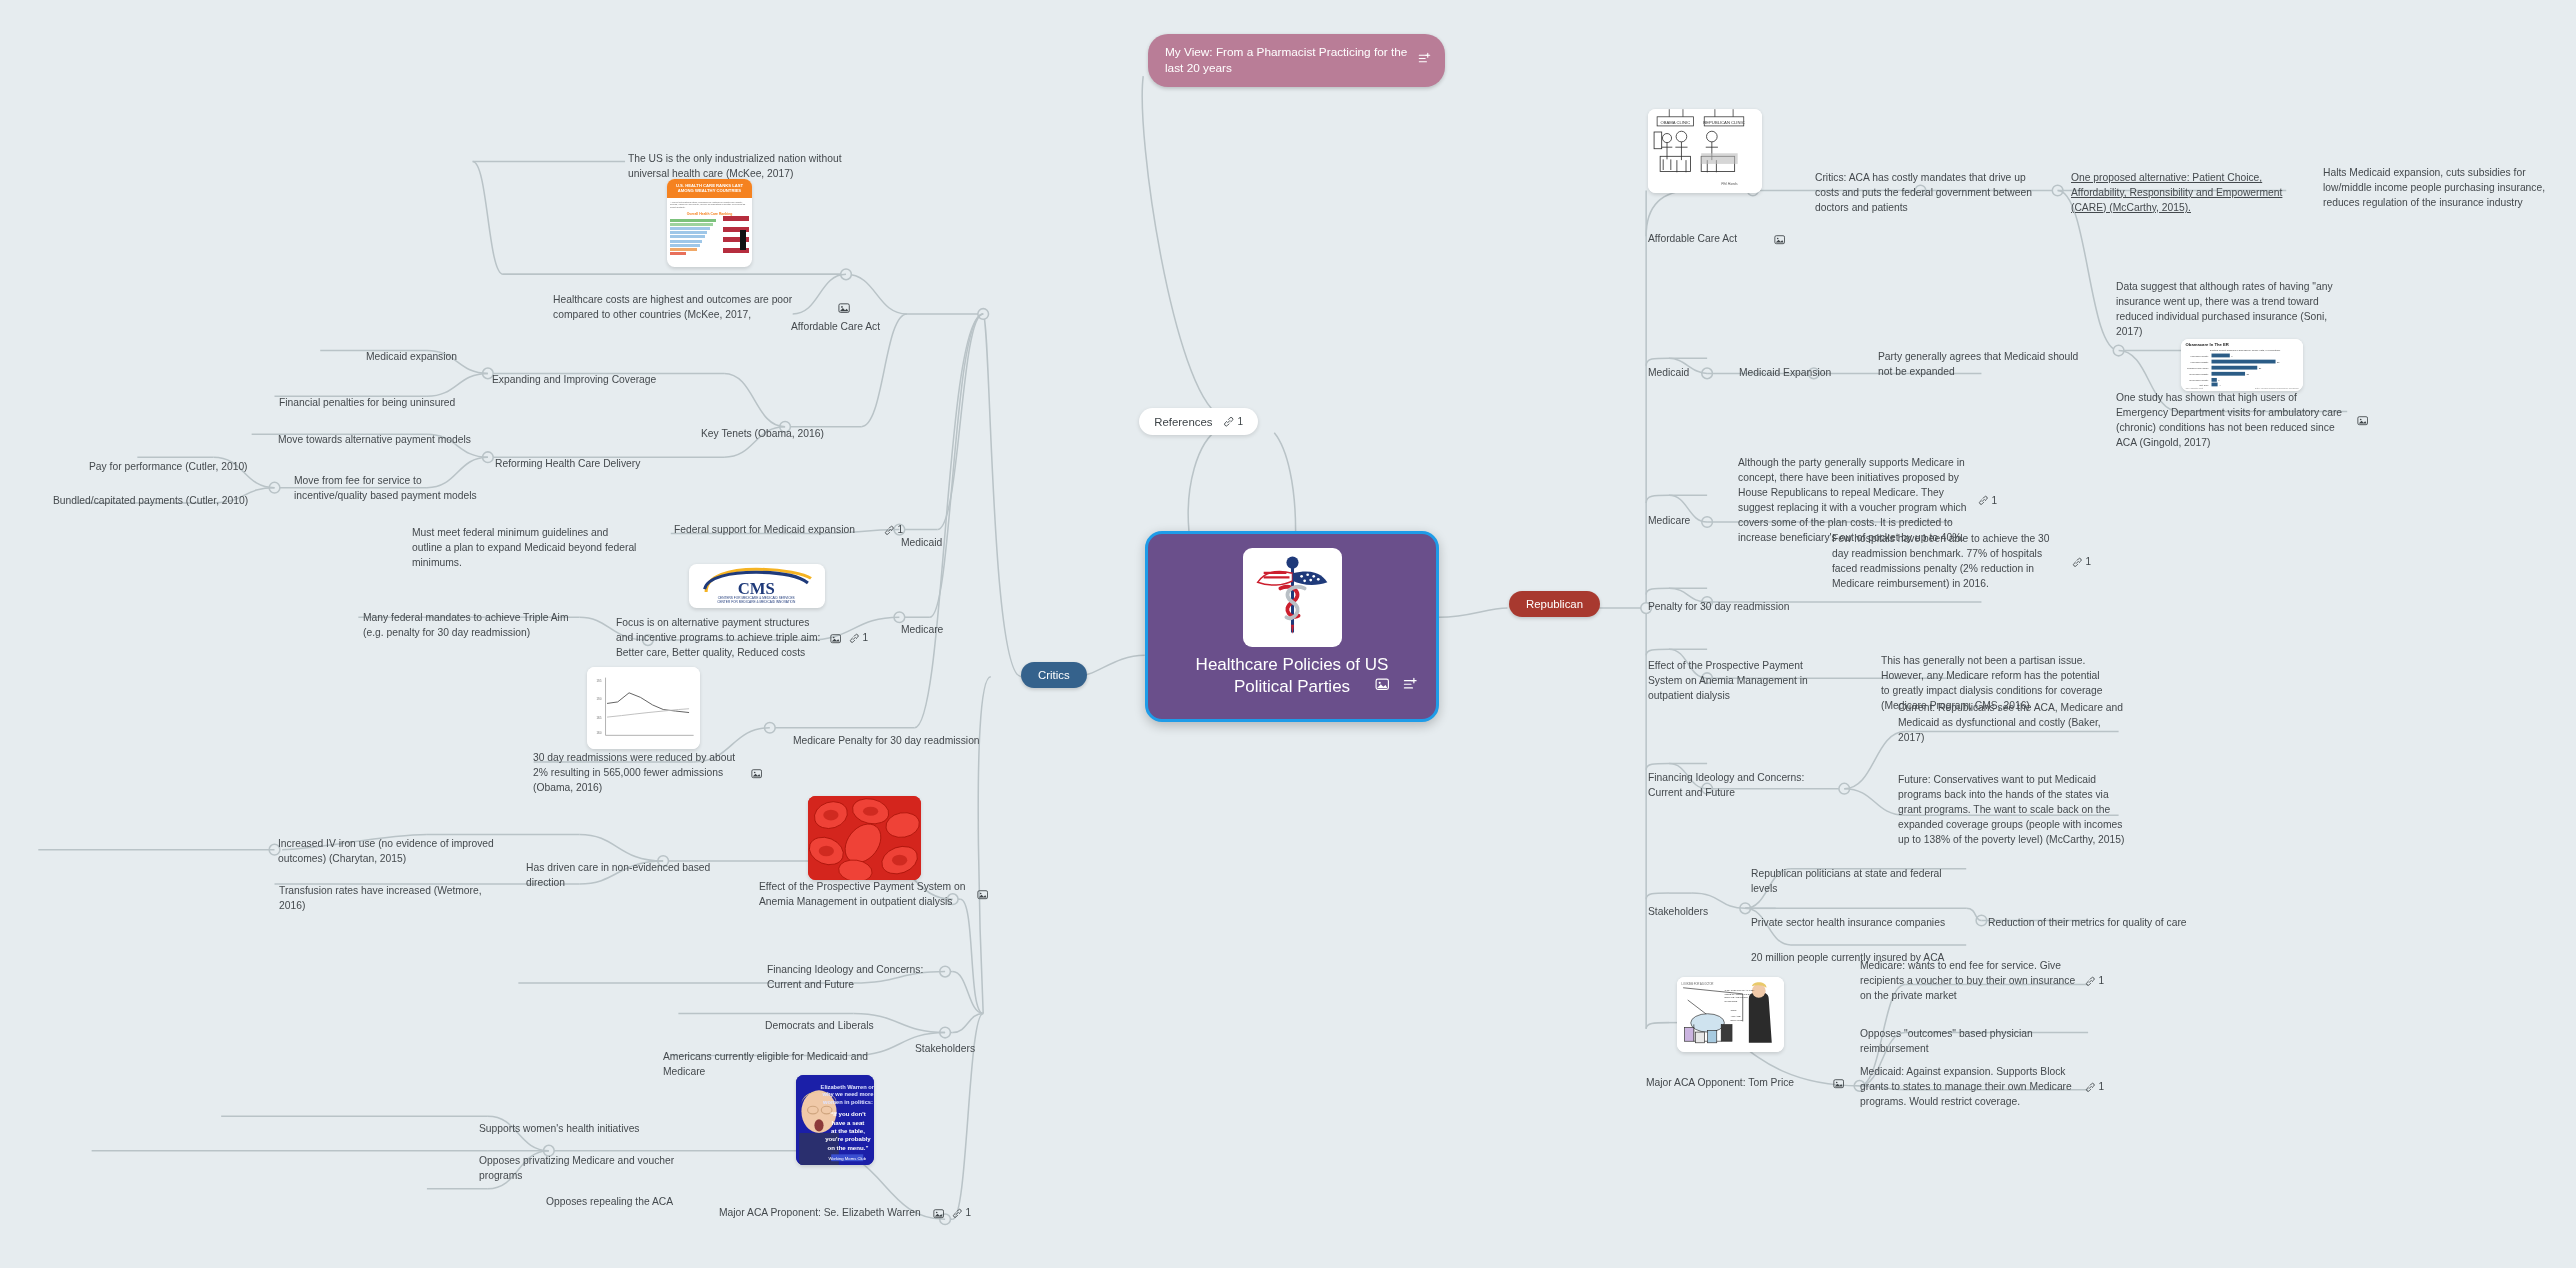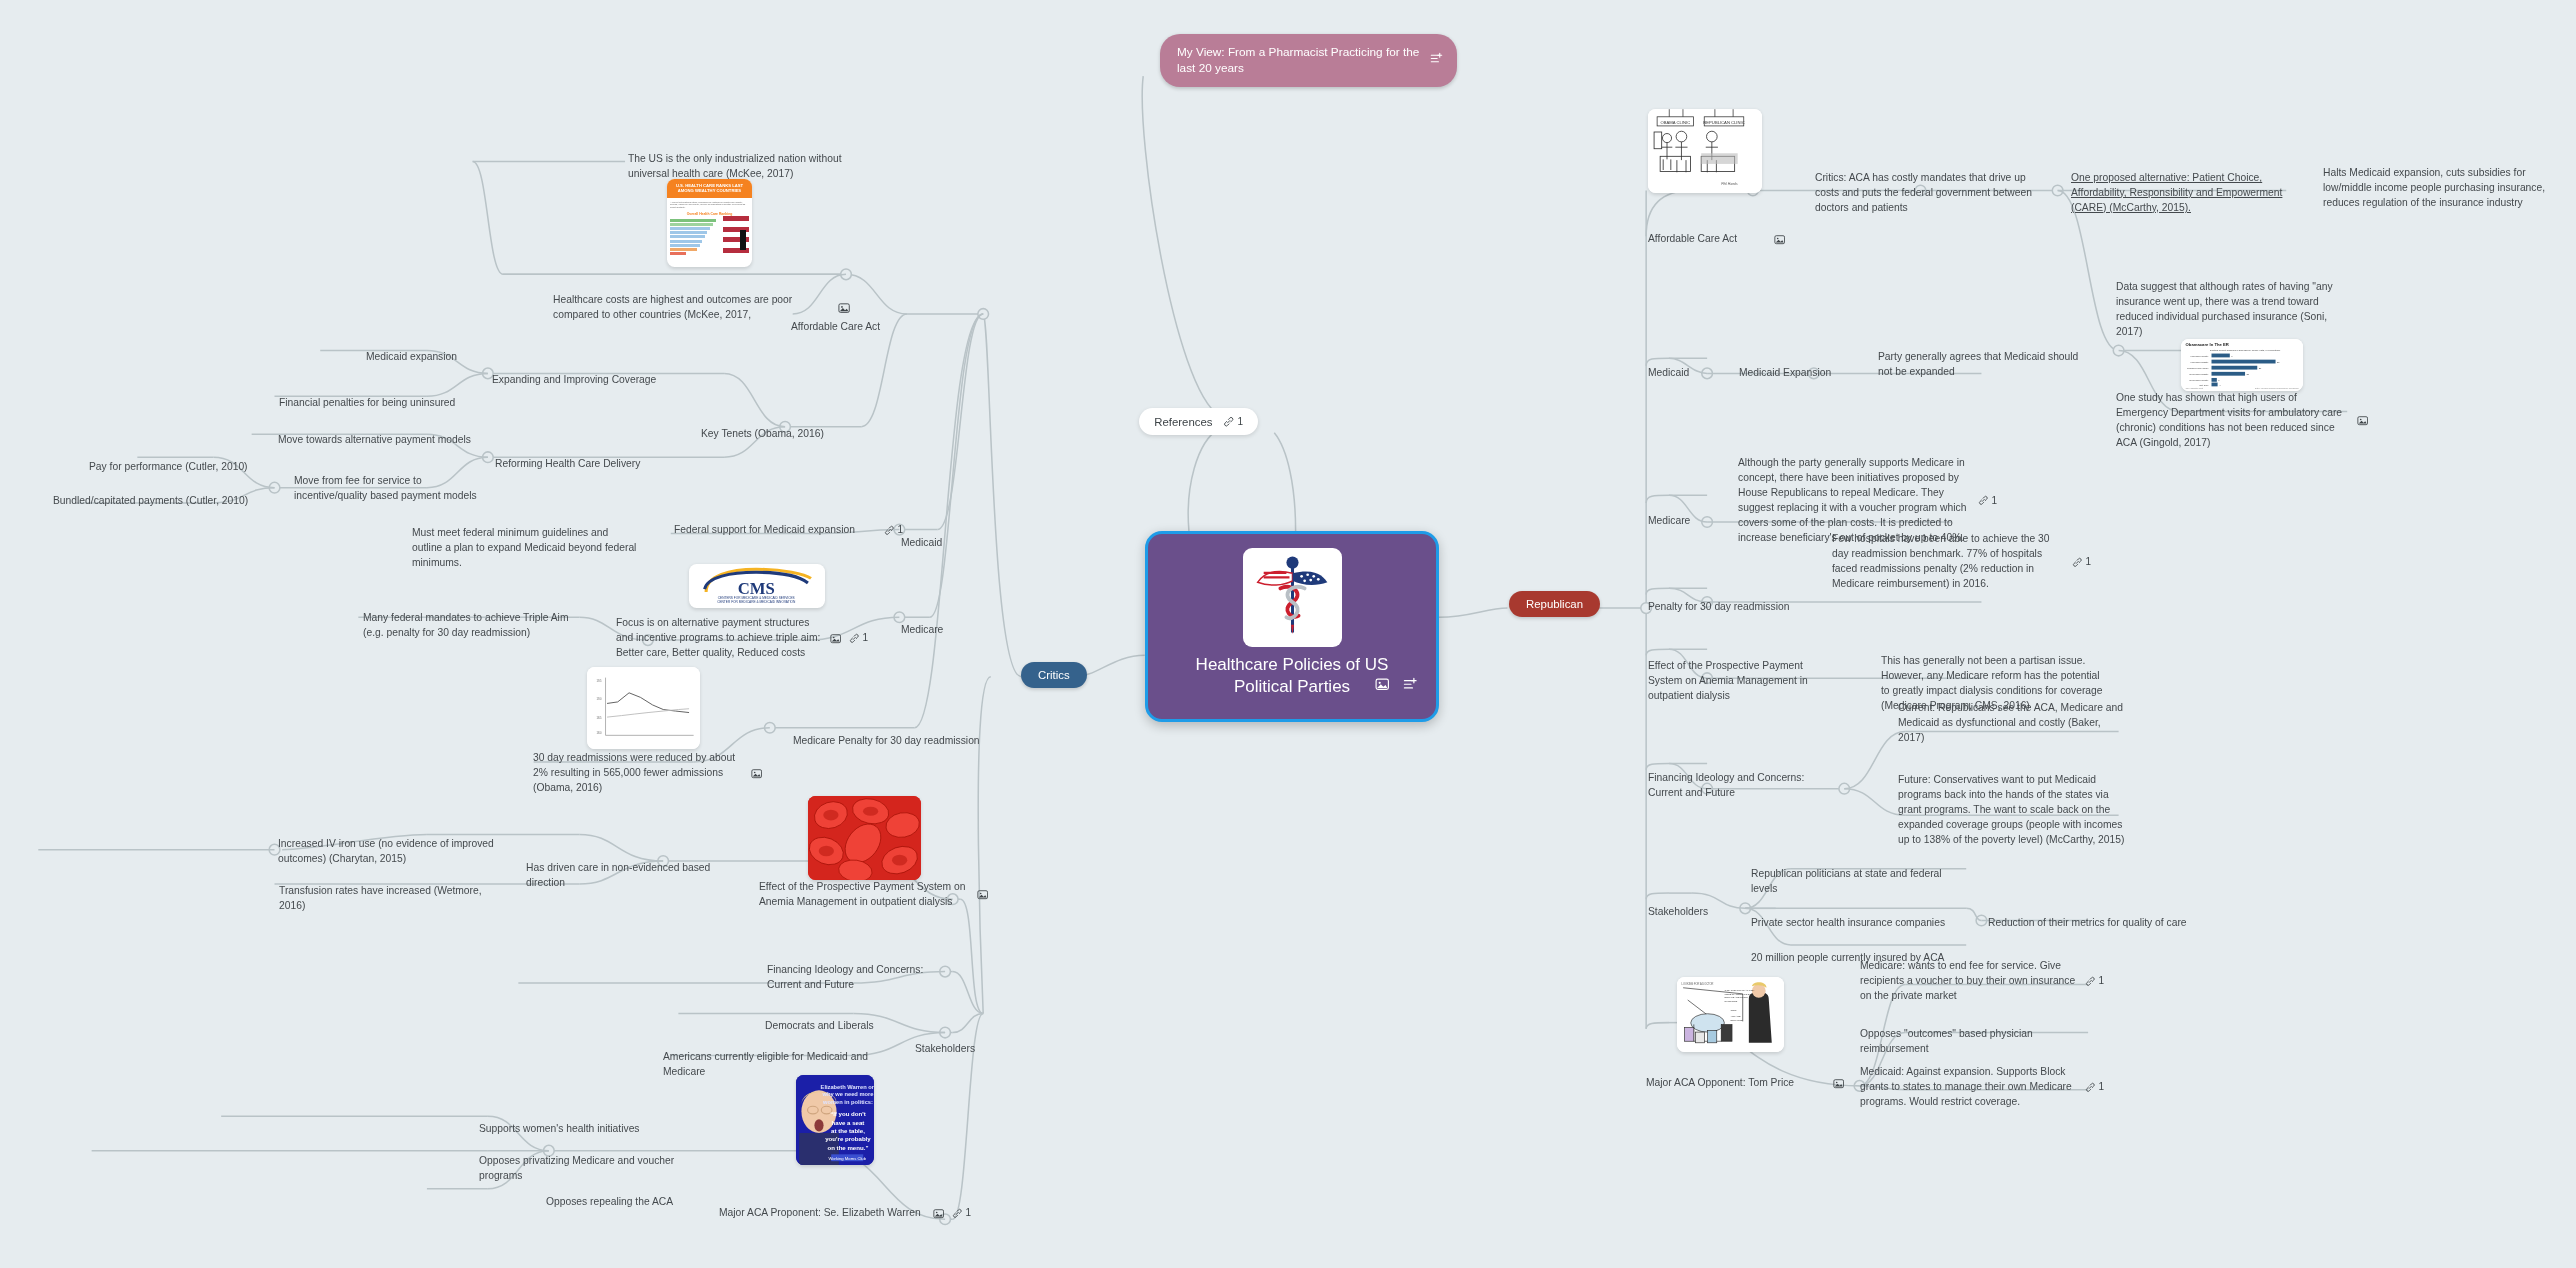"My View: From a Pharmacist" #myview { margin-left: 12px -> none }
